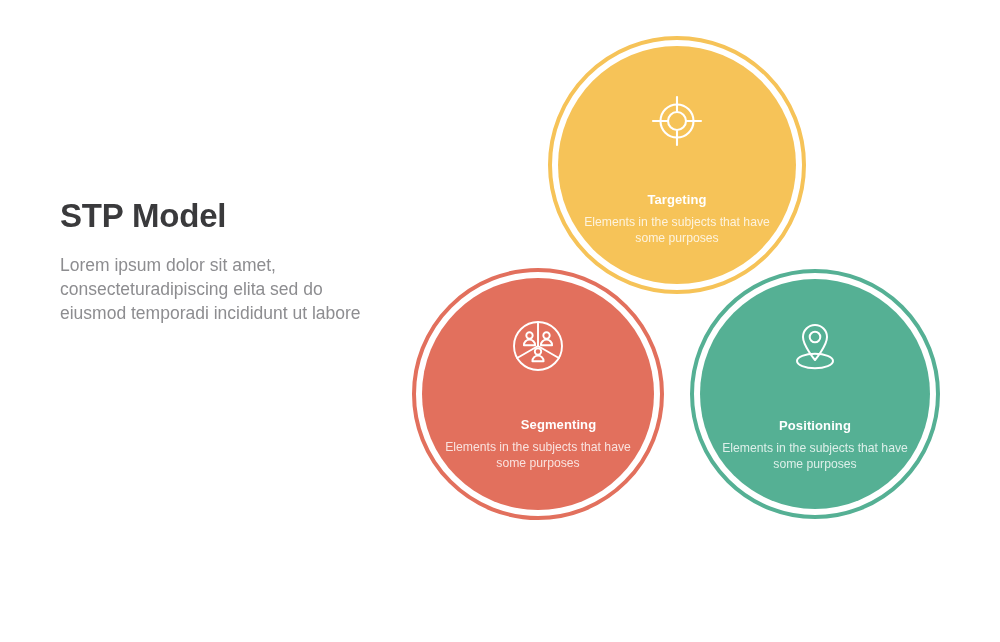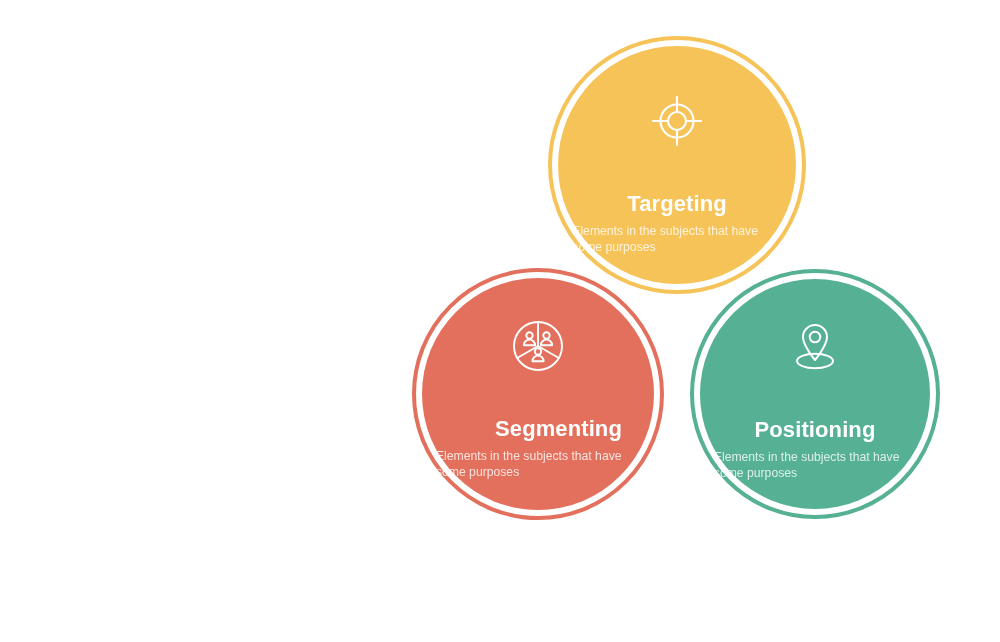"STP Model" div.left-block { html: none -> <div> <h1>STP Model</h1> <p>Lorem ipsum dolor sit amet, consecteturadipiscing elita sed do eiusmod temporadi incididunt ut labore</p> </div> }
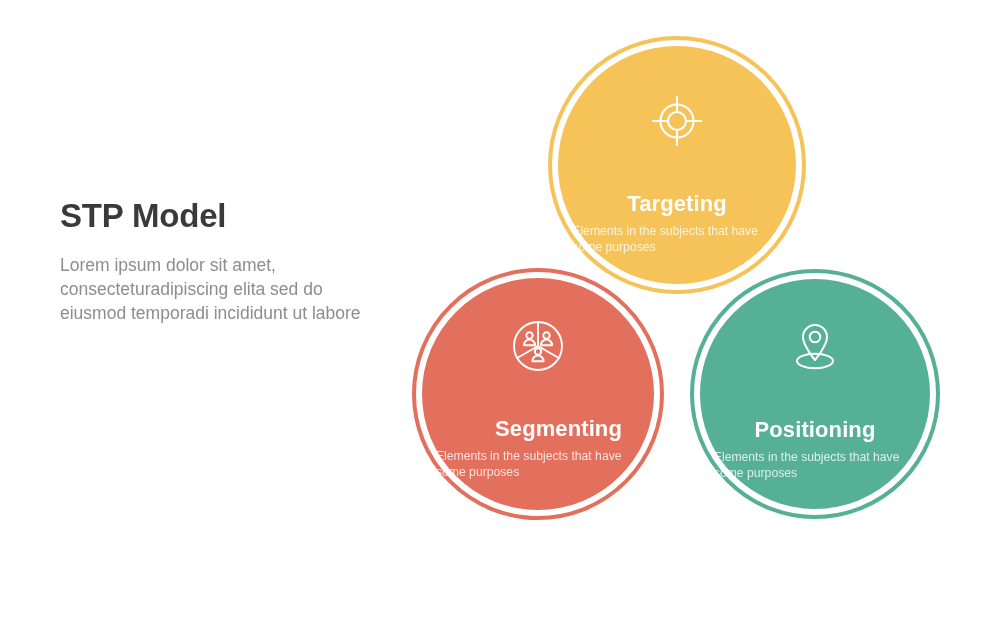"Targeting" .node-title { font-size: 22px -> 13px }
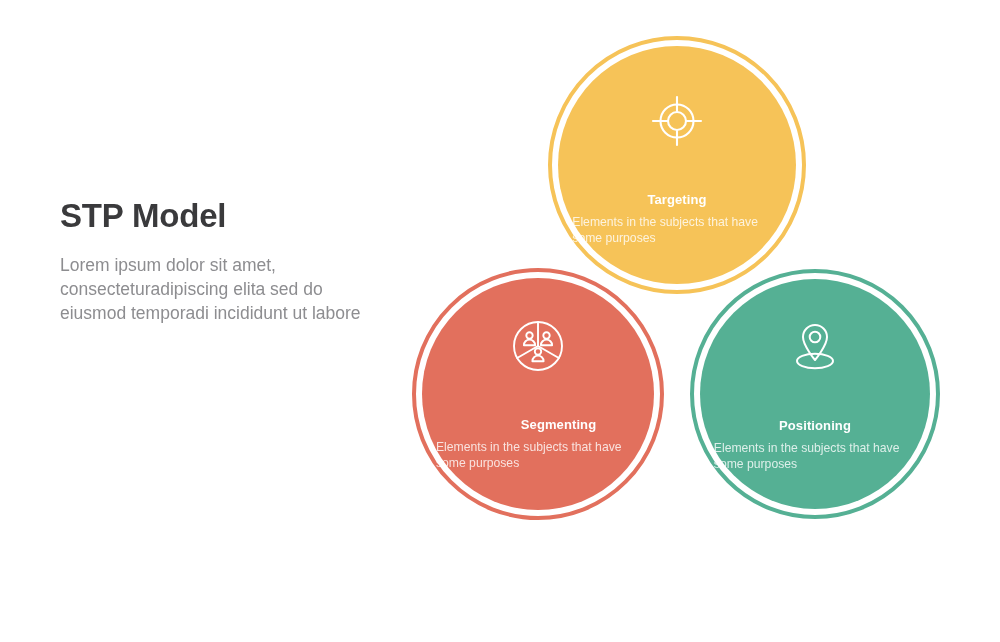"Elements in the subjects that" .node-desc { text-align: left -> center }
